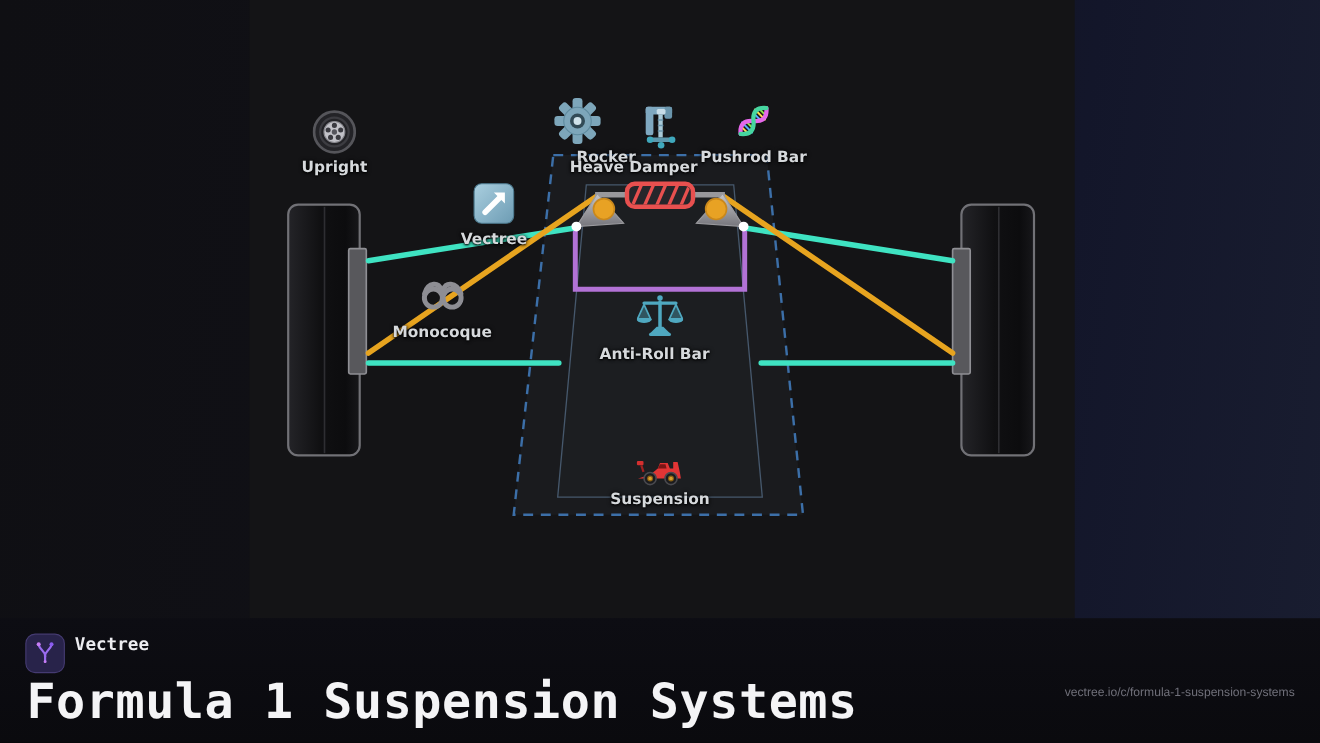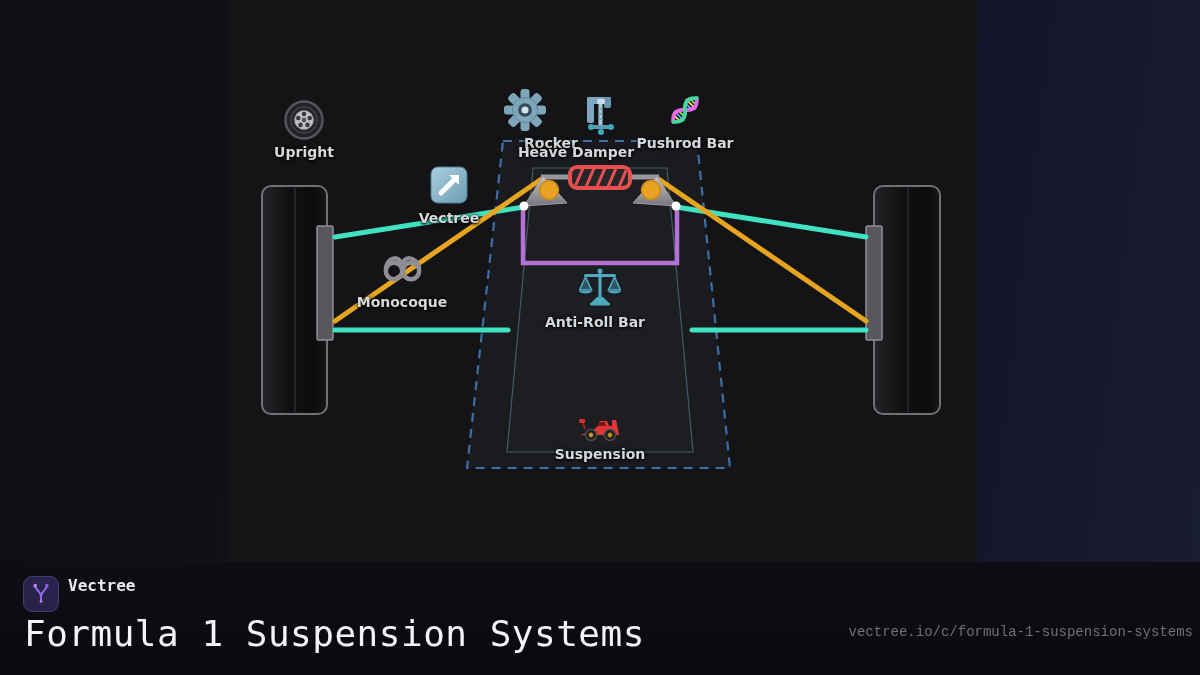"Formula 1 Suspension Systems" .page-title { font-size: 36px -> 44px; font-weight: normal -> bold }
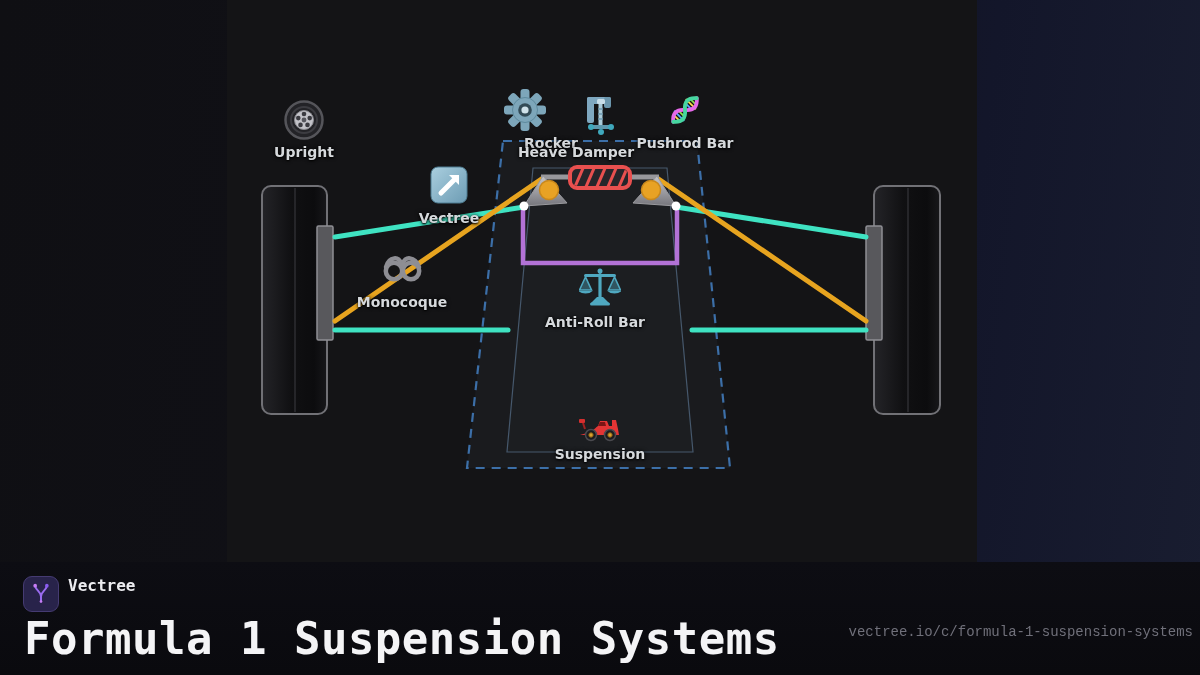"vectree.io/c/formula-1-suspension-system" .page-url { font-family: Liberation Mono, monospace -> Liberation Sans, sans-serif; font-size: 14px -> 11px; right: 7px -> 23px }
